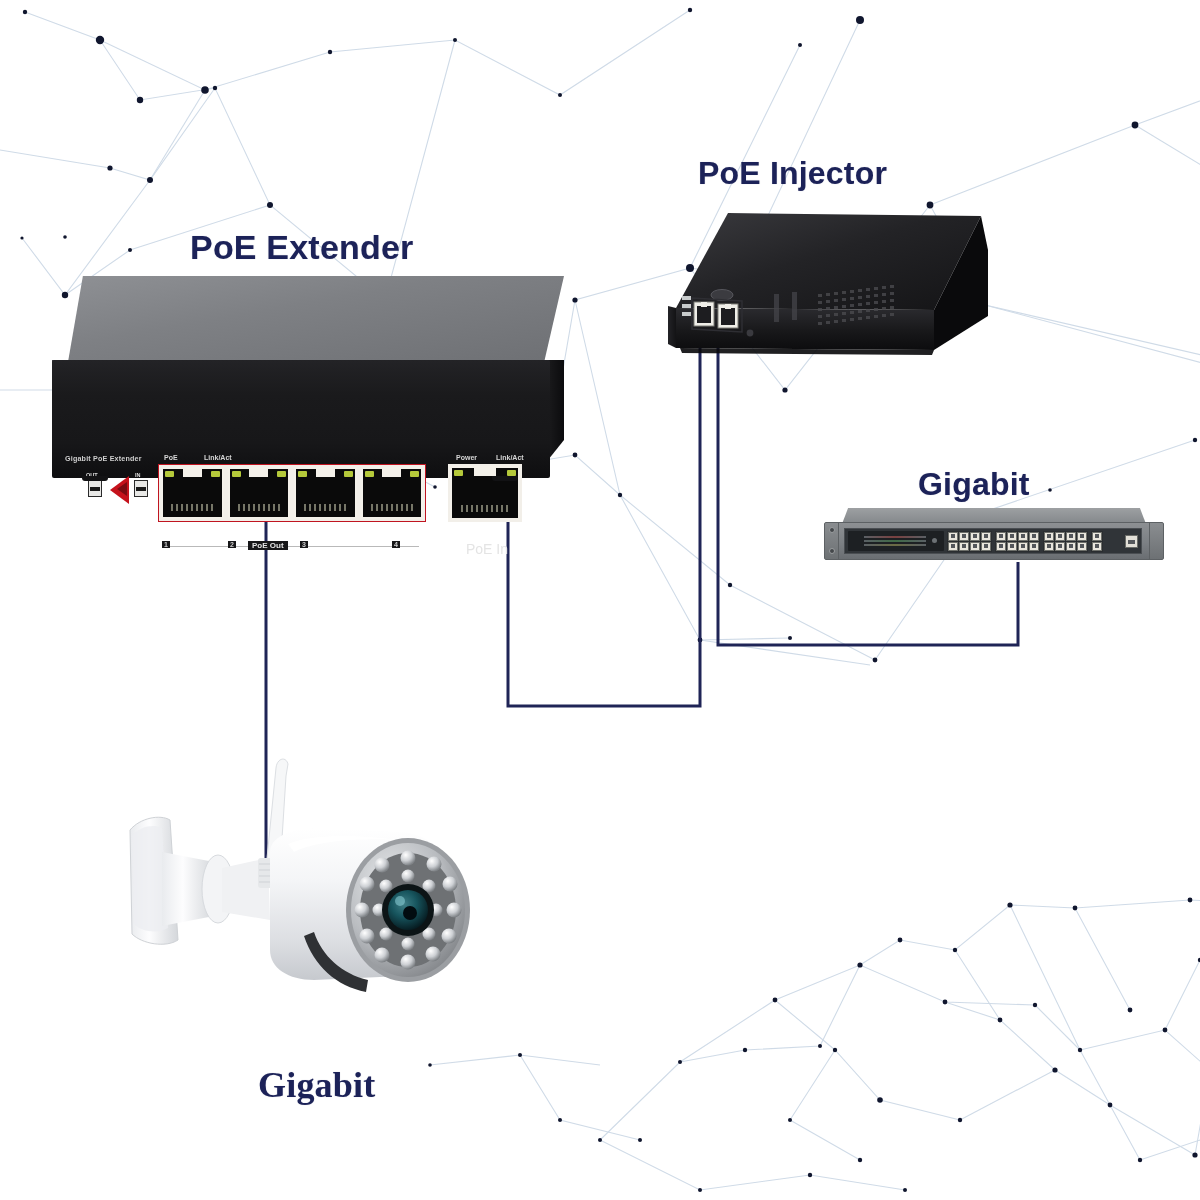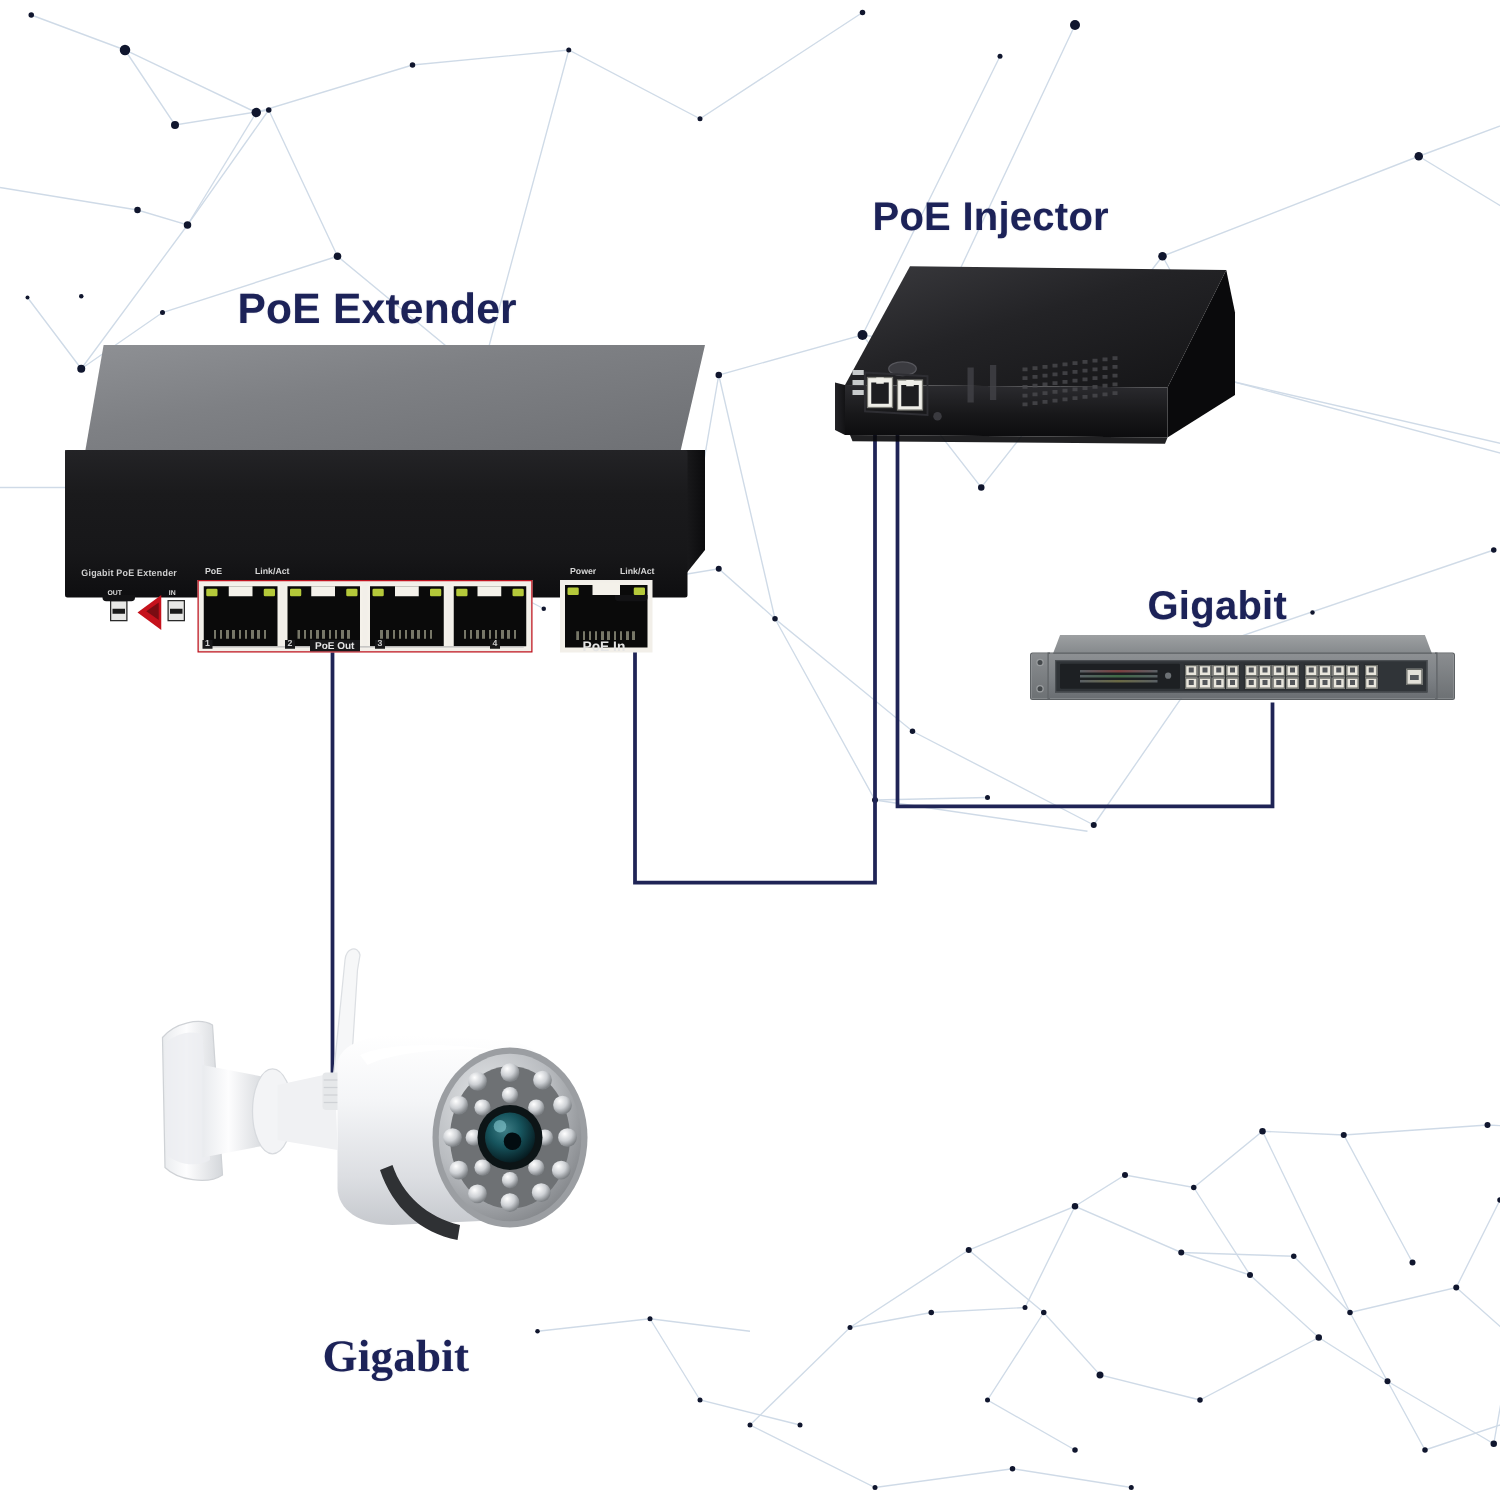"PoE Out" .ext-bottom-row { top: 152px -> 181px }
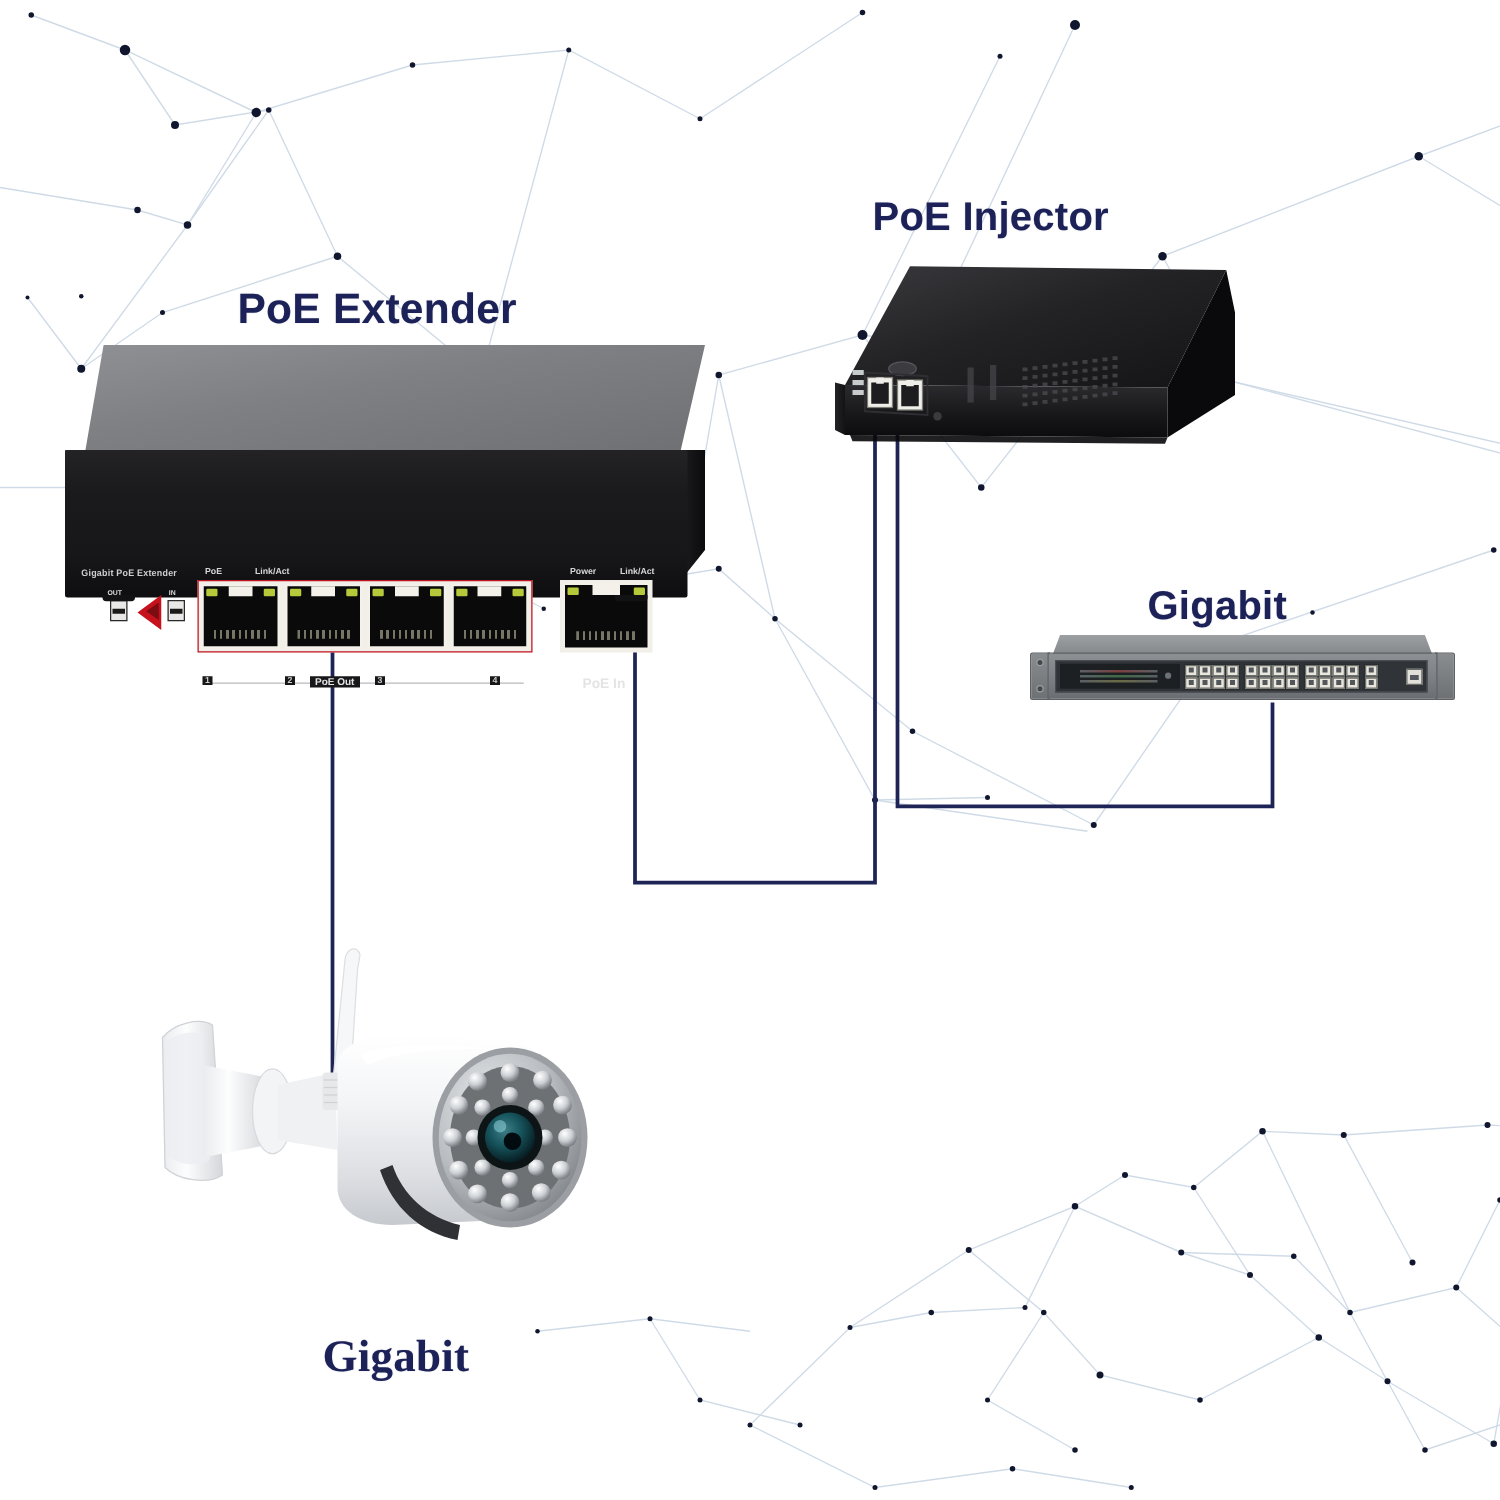"PoE In" .ext-poein-lbl { font-size: 11px -> 14px; font-weight: bold -> normal }
